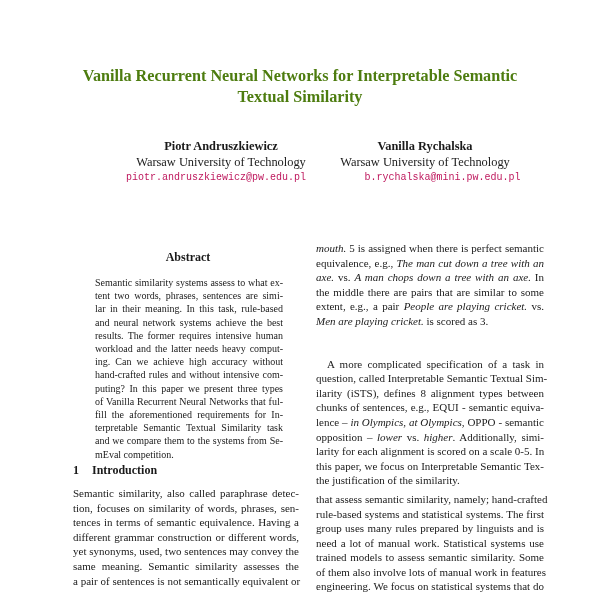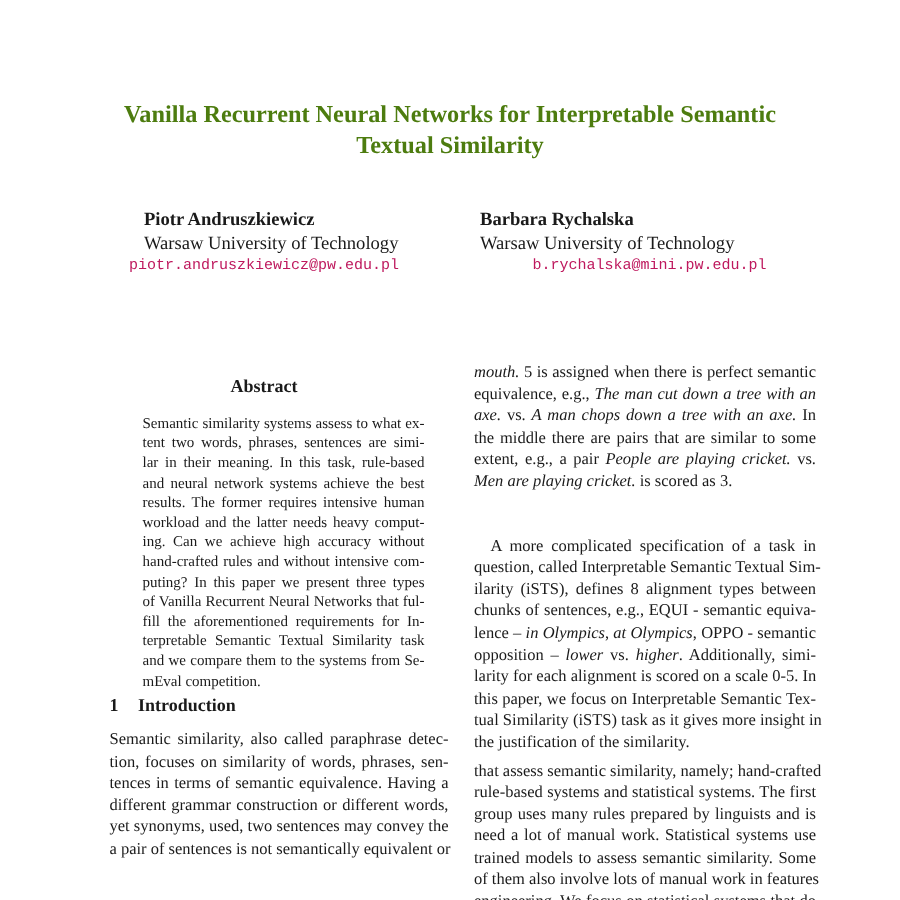"Piotr Andruszkiewicz" .author { text-align: left -> center }
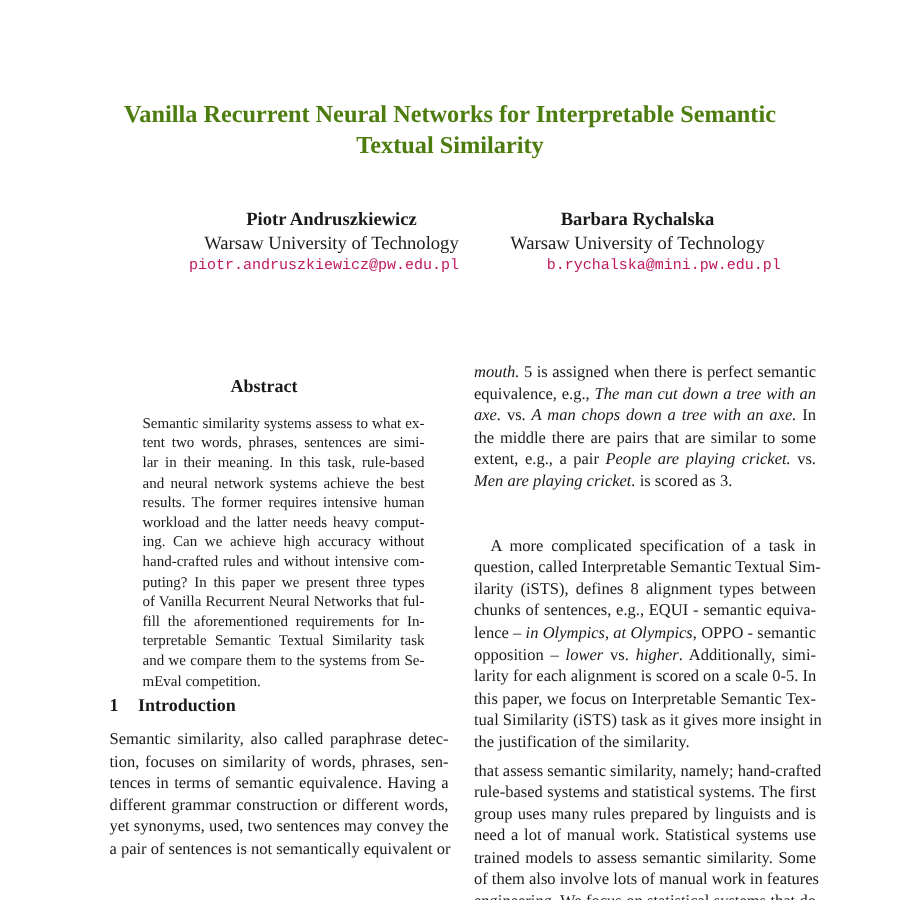"Barbara Rychalska" span.name { text: Barbara -> Vanilla }
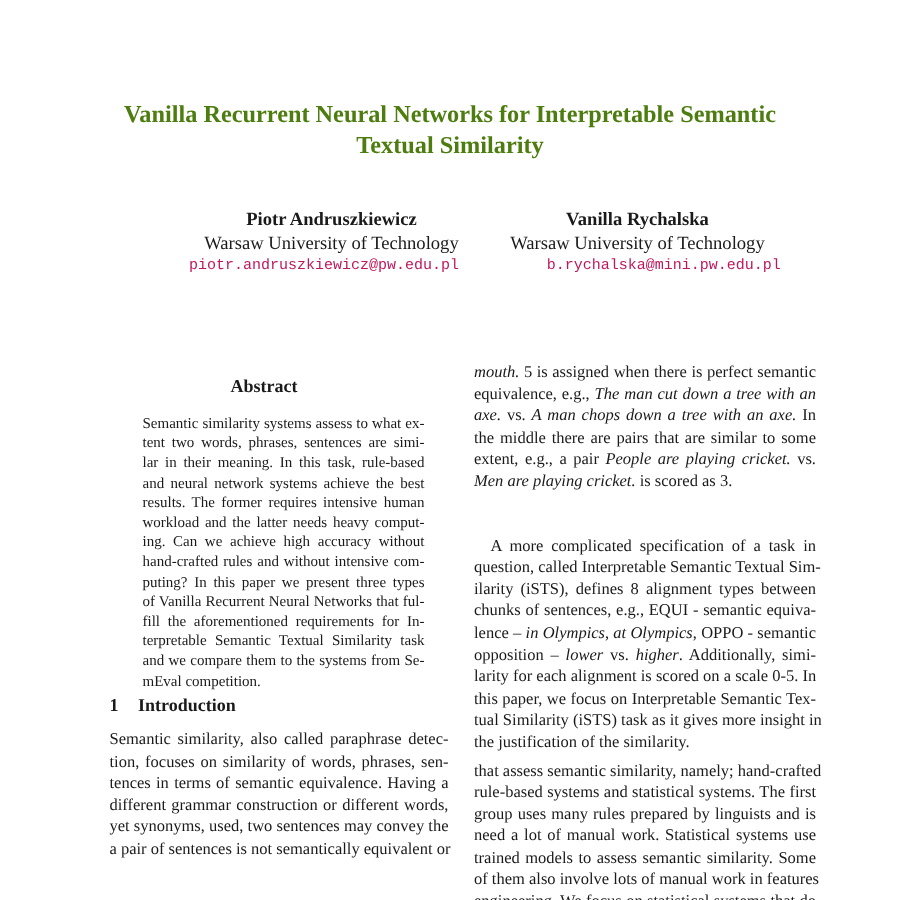"Abstract" .abstract-head { left: 72px -> 84px }
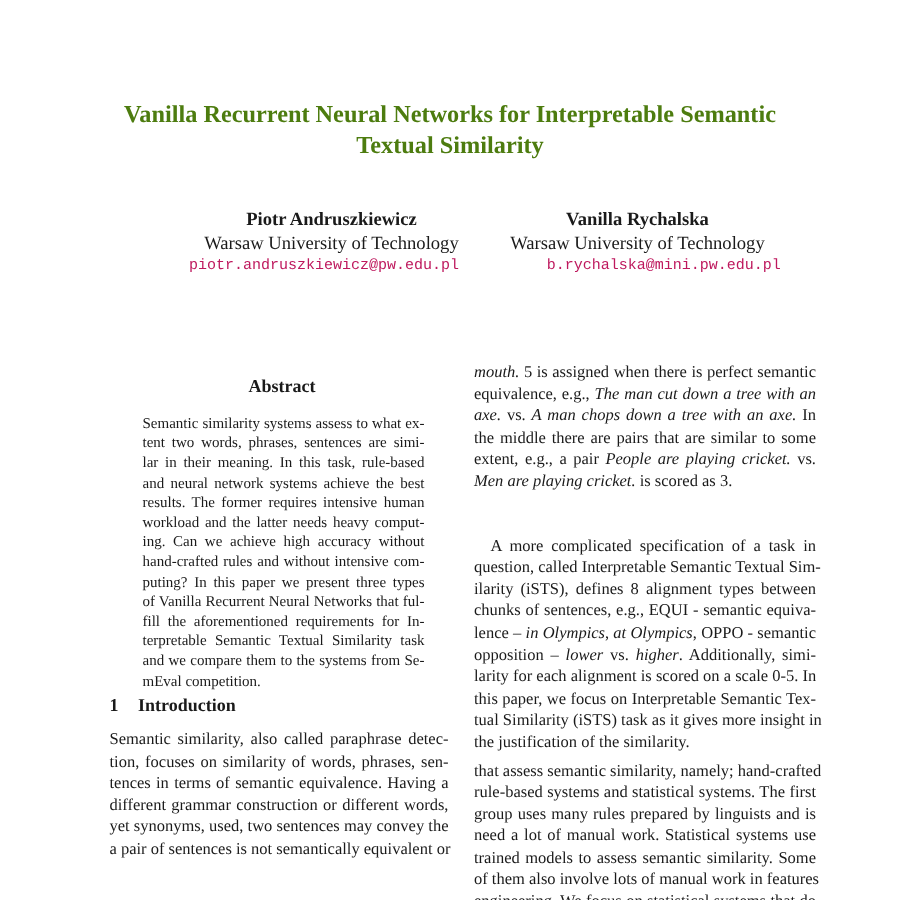"tual Similarity (iSTS) task as" span.line { html: <span>tual Similarity (iSTS) task as it gives more insight in</span> -> none }
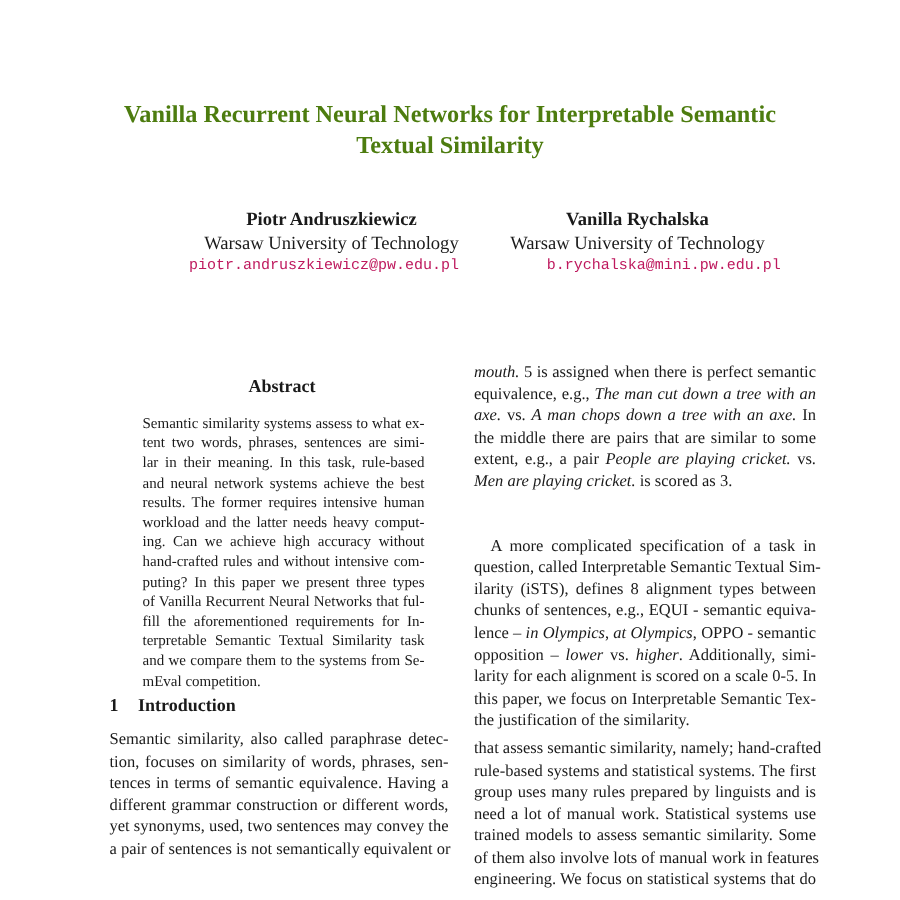"same meaning. Semantic similarity" span.line { html: none -> <span>same meaning. Semantic similarity assesses the</span> }
